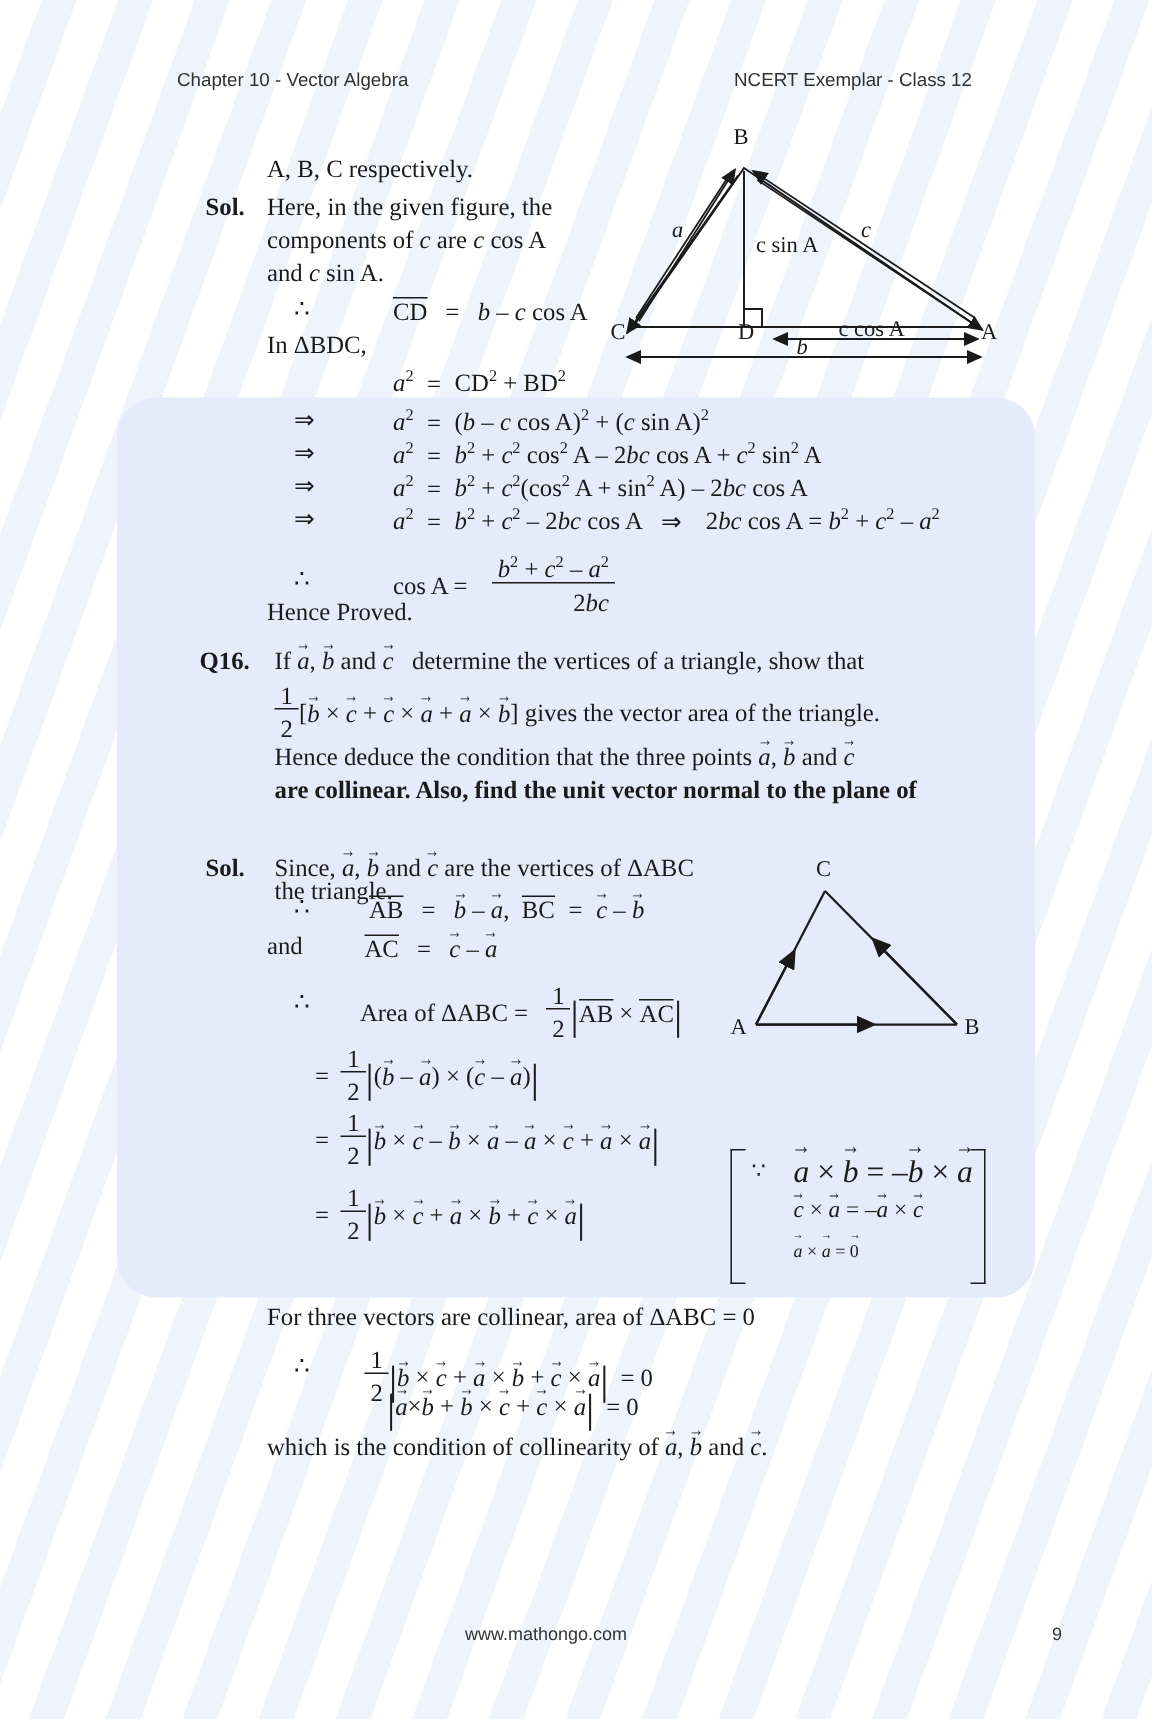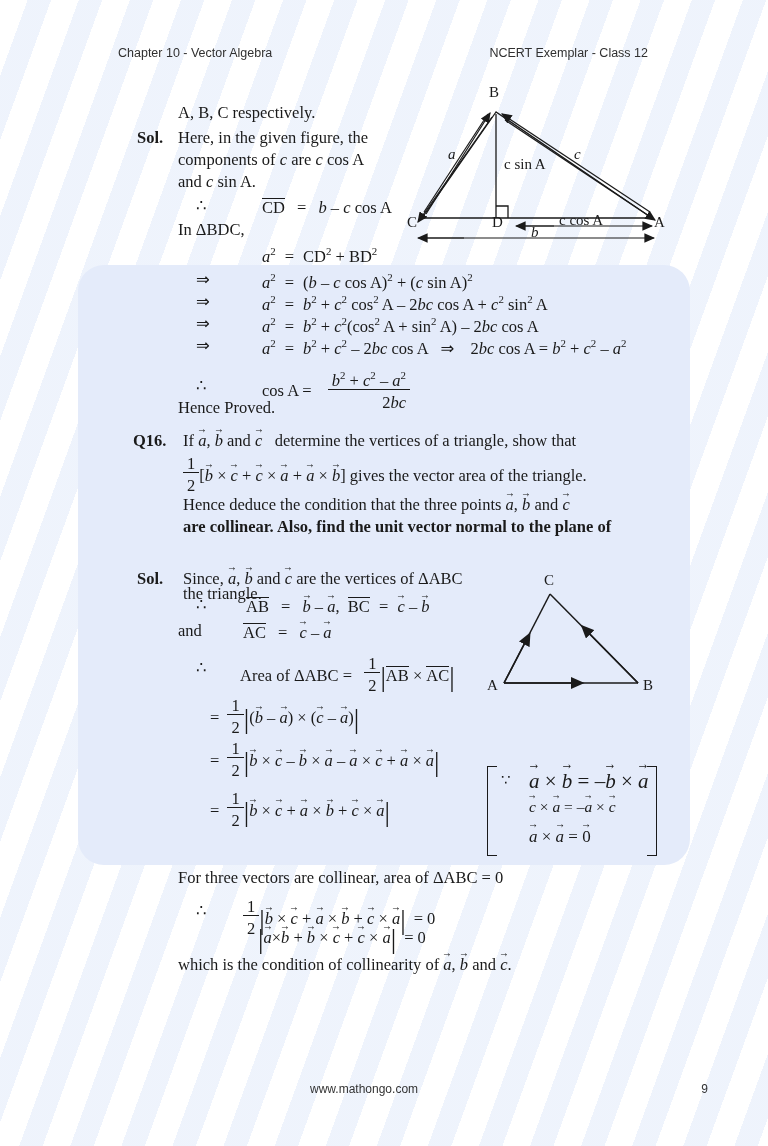"a × a = 0" div { font-size: 17px -> 12px }
